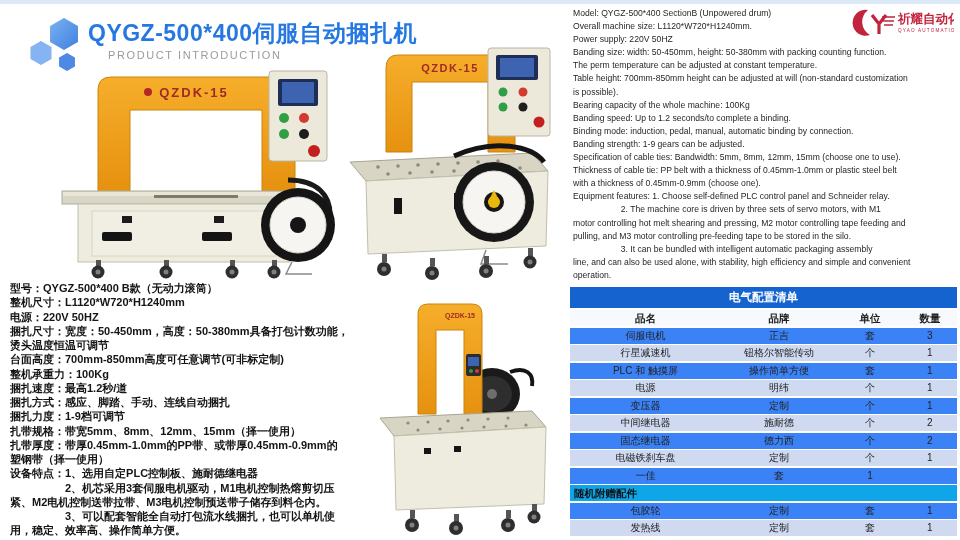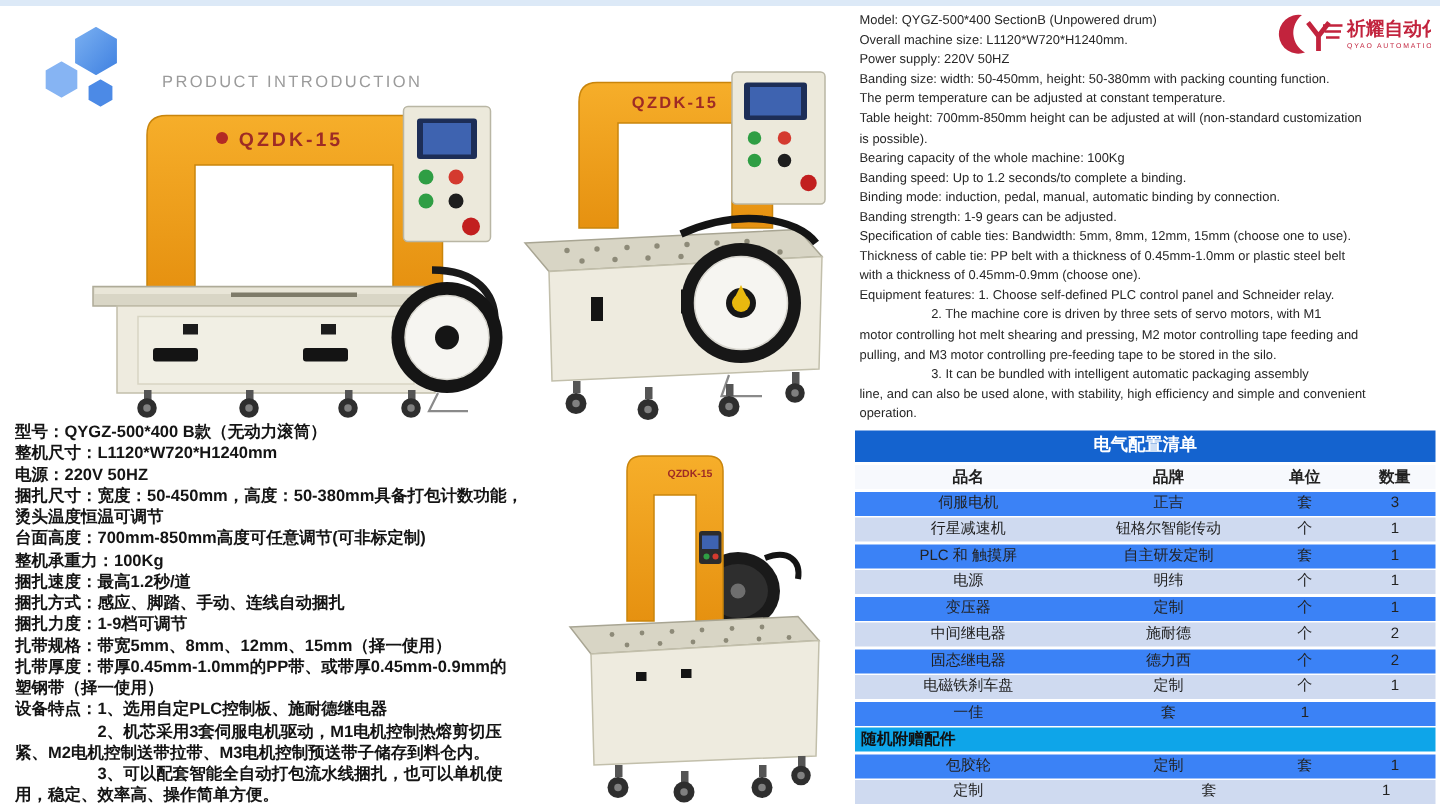"QYGZ-500*400伺服自动捆扎机" div.title { html: none -> <div>QYGZ-500*400伺服自动捆扎机</div> }
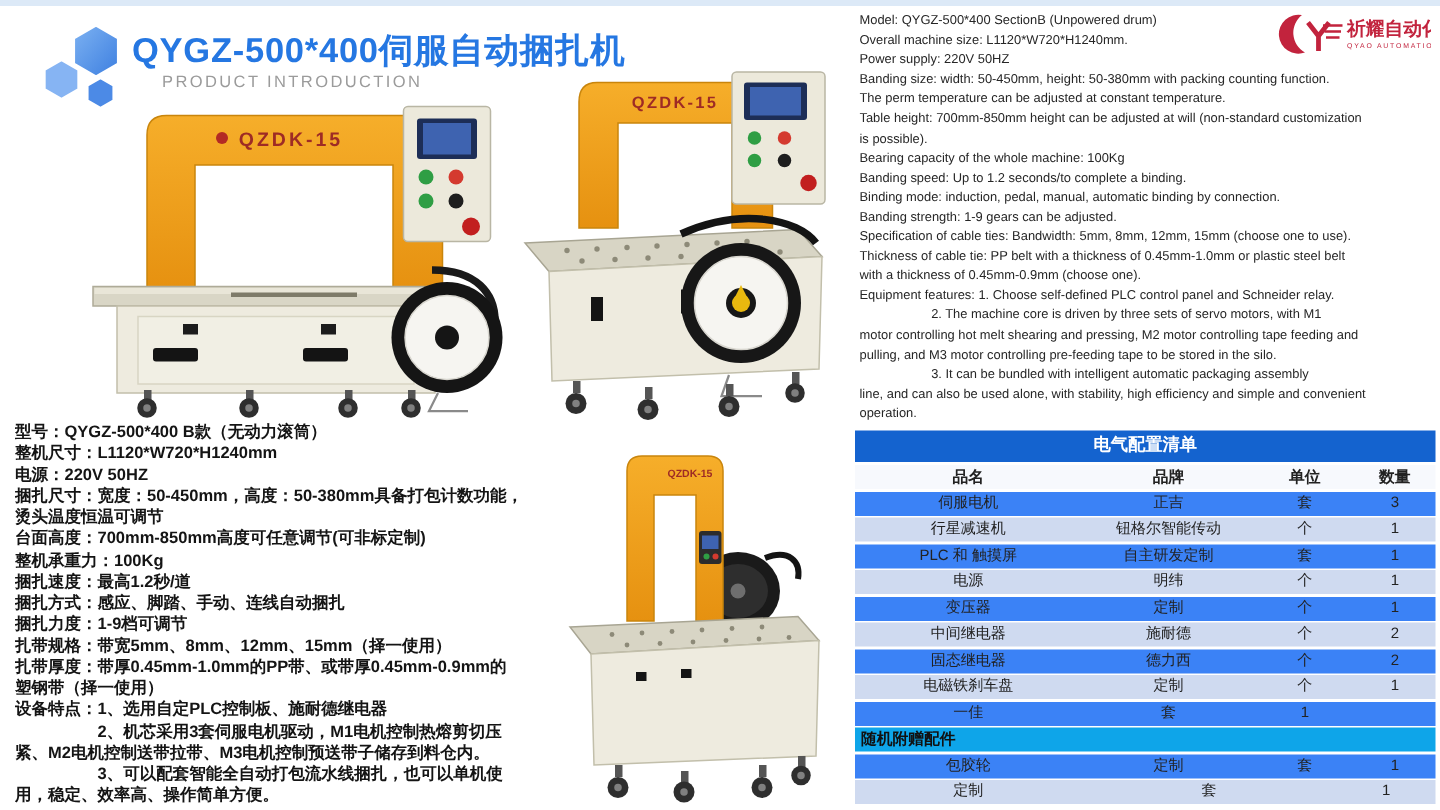"自主研发定制" span { text: 自主研发定制 -> 操作简单方便 }
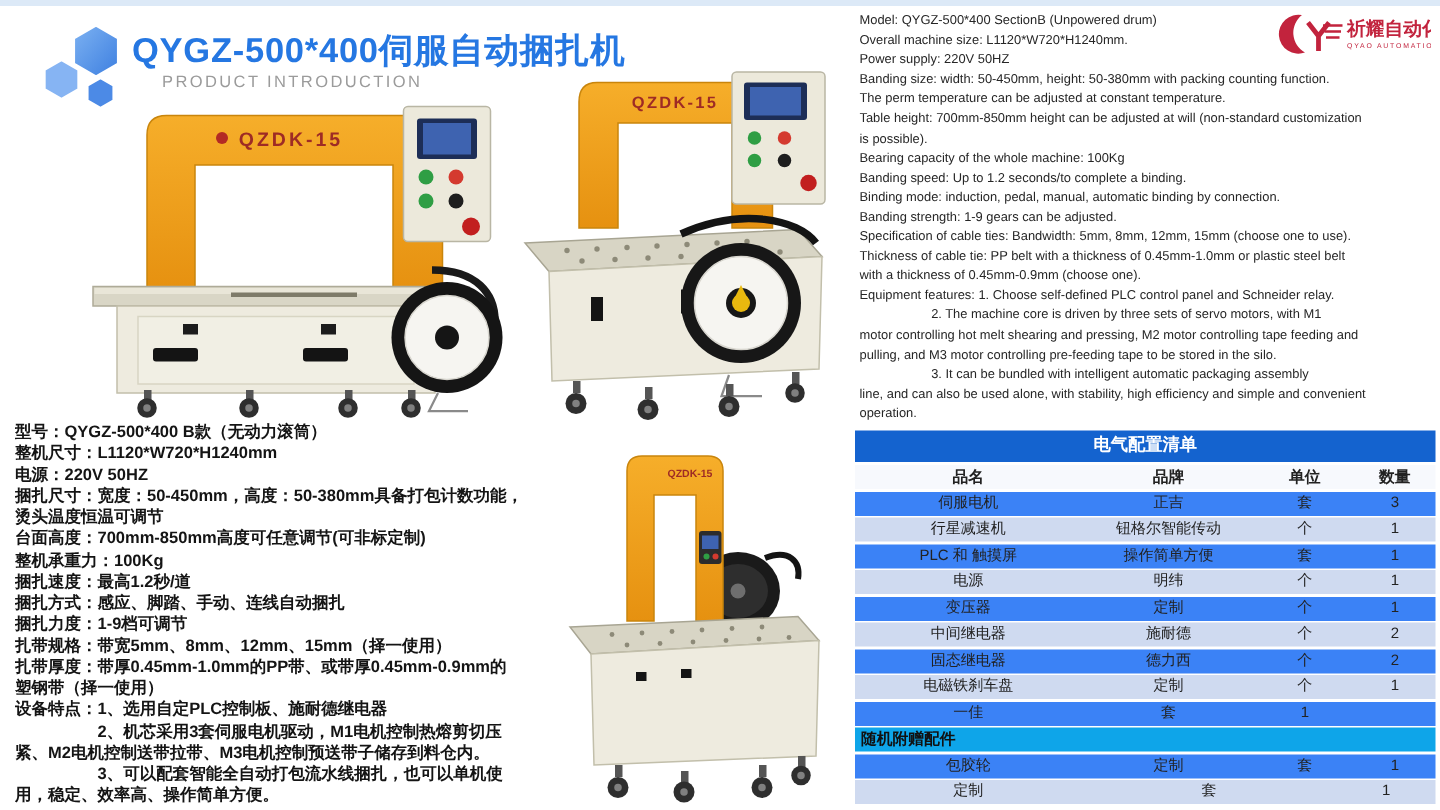"发热线" span { html: none -> <span>发热线</span> }
